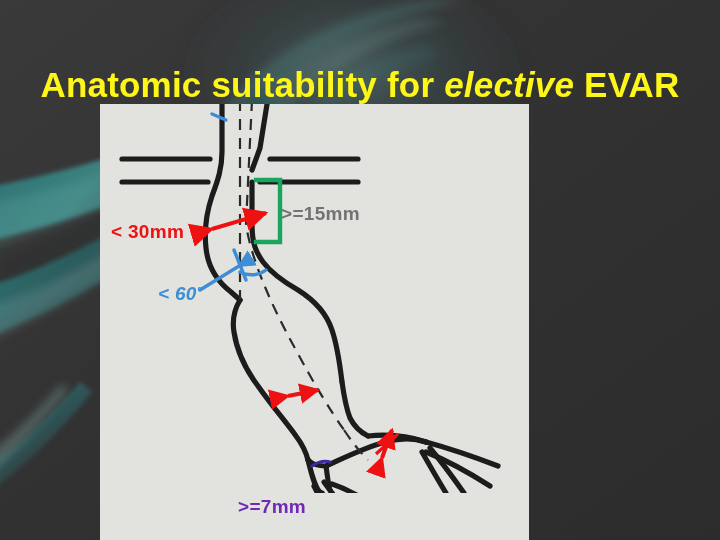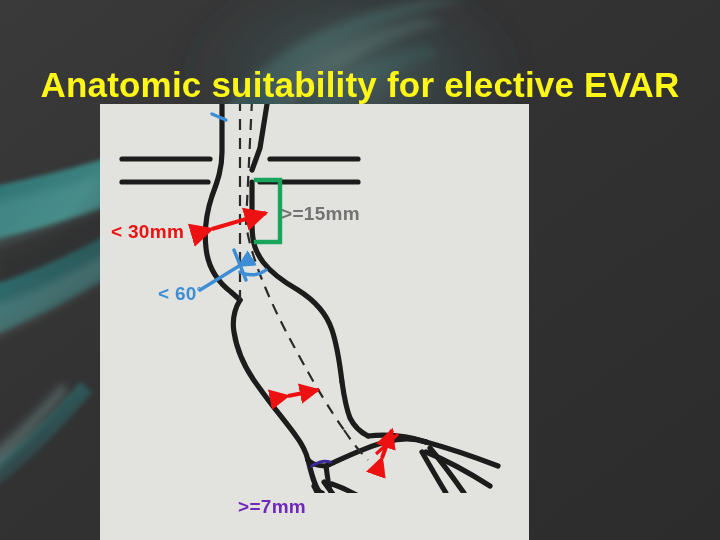"elective" #slide-title .em { font-style: none -> italic }
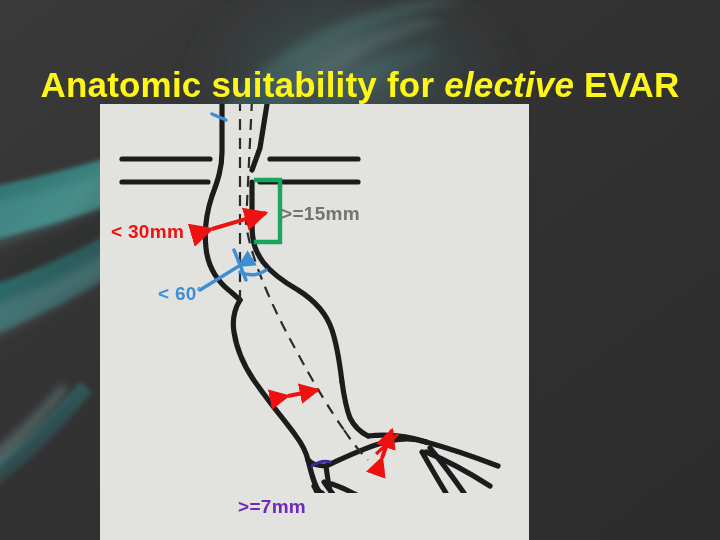"< 60°" #label-neck-angle { font-style: none -> italic }
